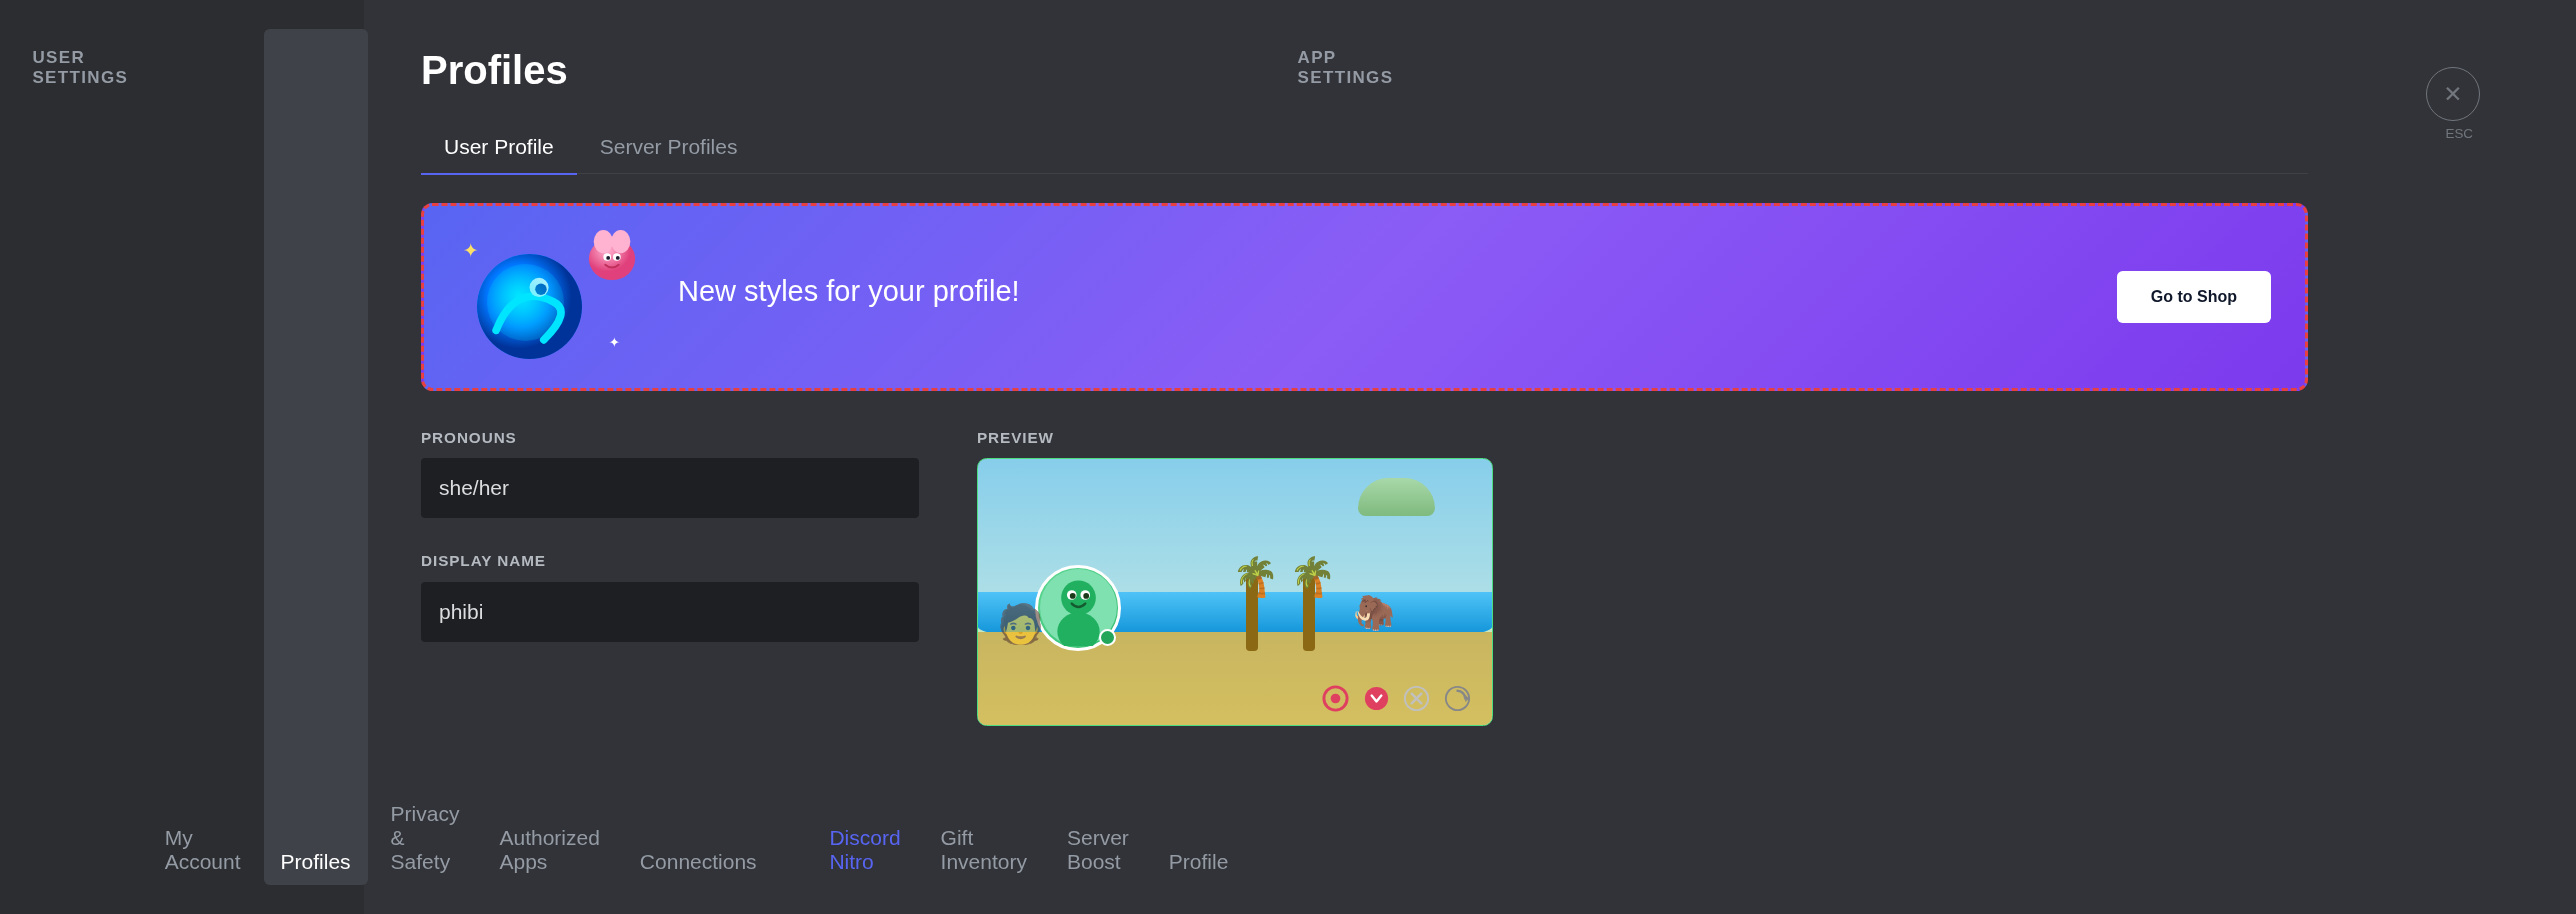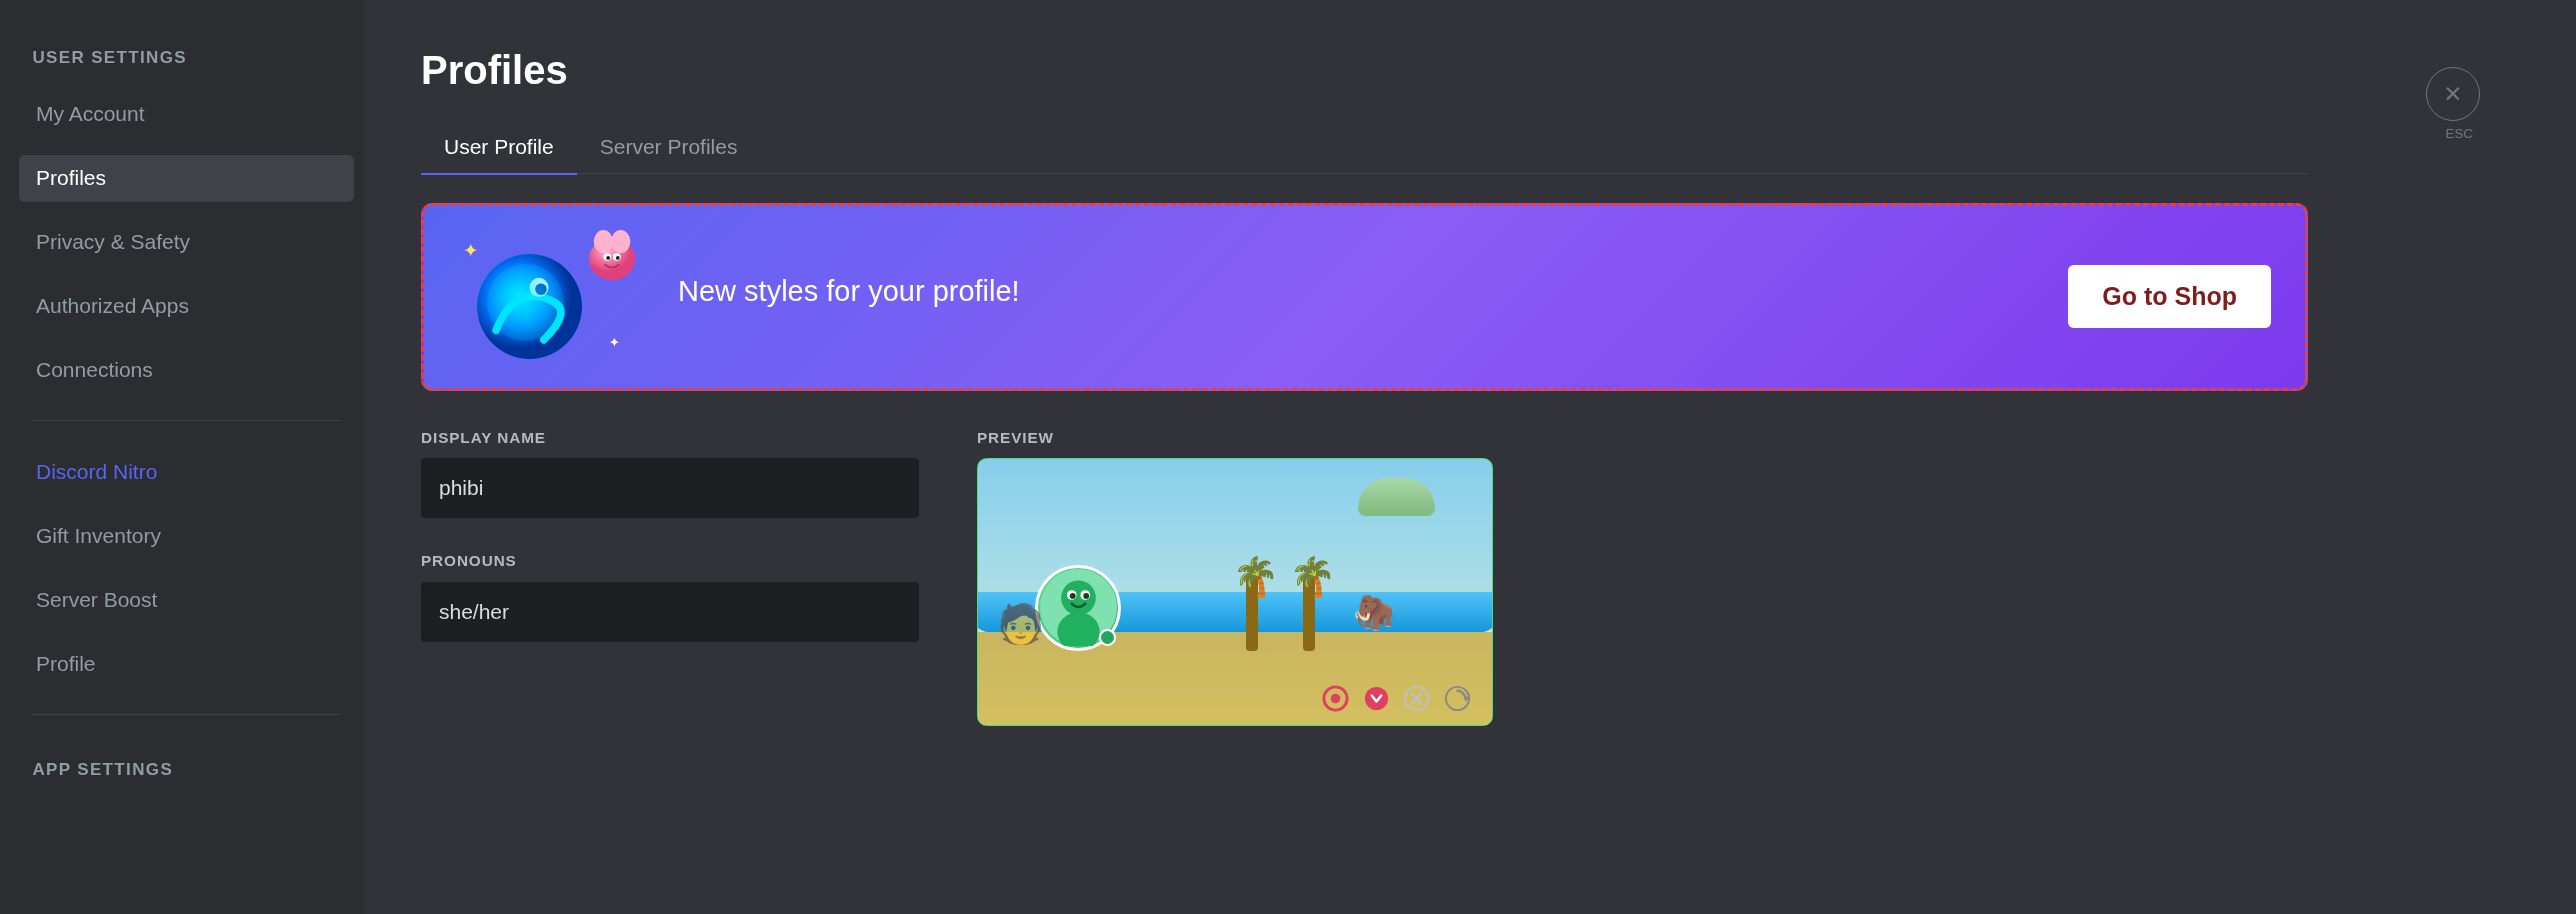"USER SETTINGS" .sidebar { flex-direction: column -> row; gap: 17px -> 6px }
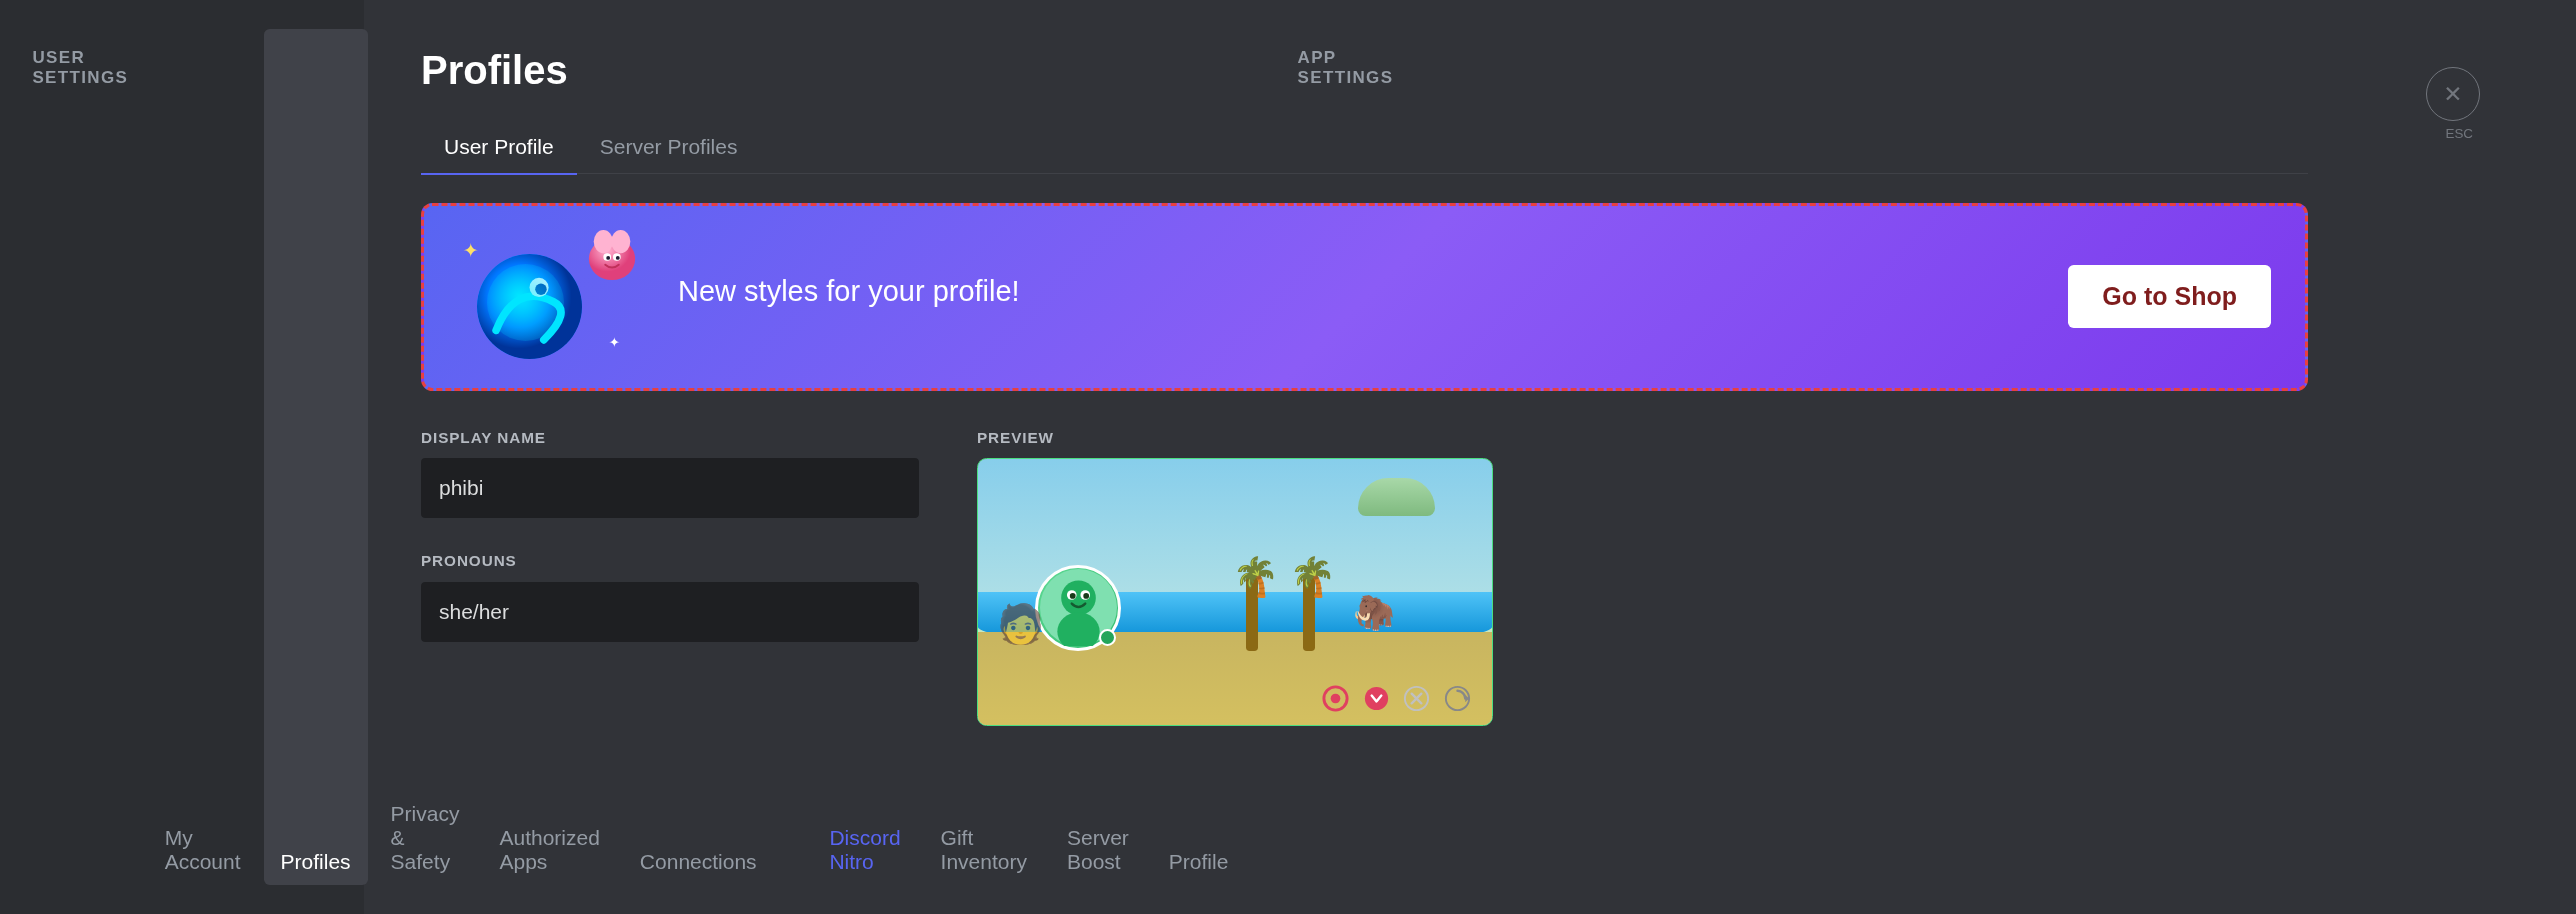"Go to Shop" .go-to-shop-btn { color: #7f1d1d -> #0f172a; font-size: 25px -> 16px }
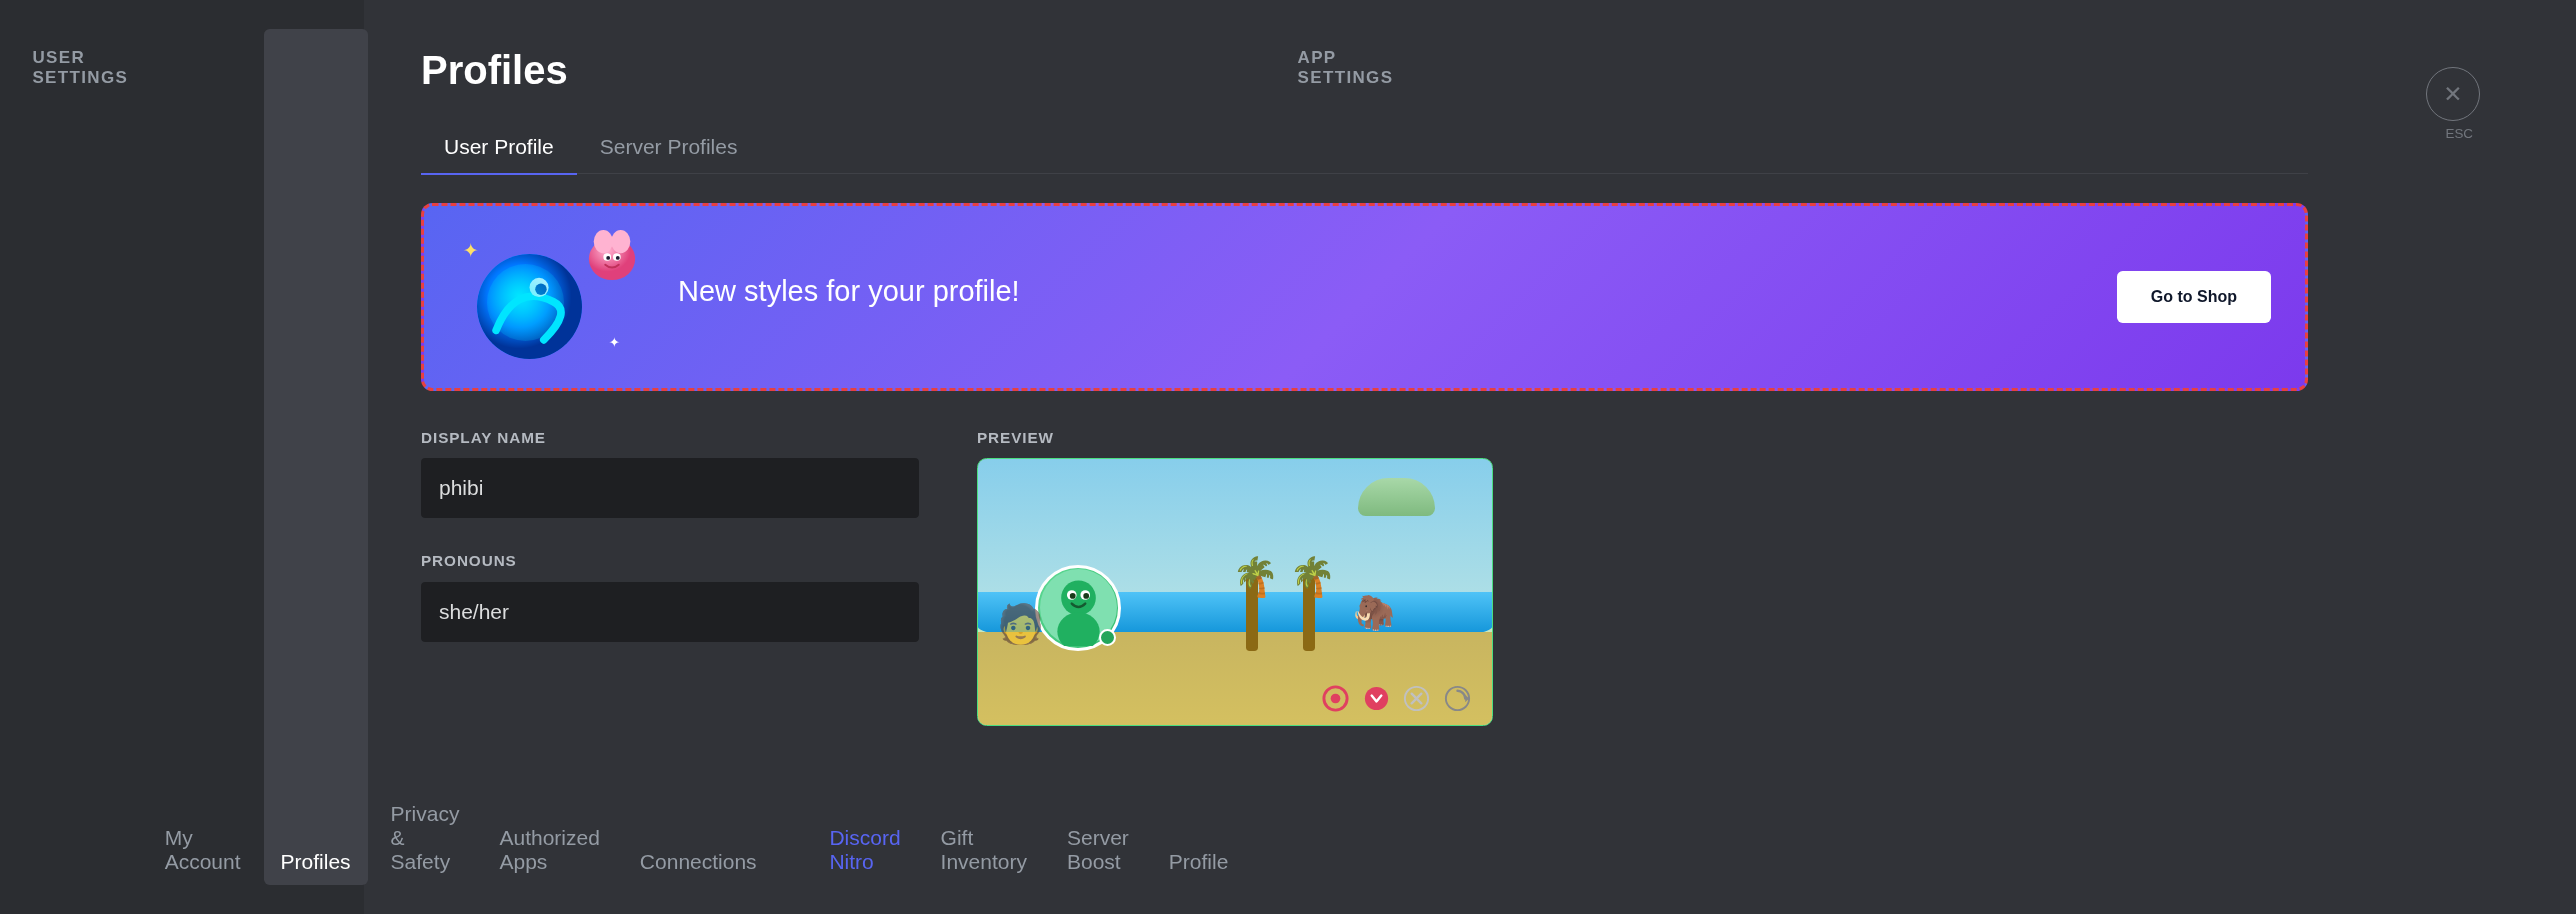"DISPLAY NAME" div.form-section { order: before "PRONOUNS" -> after "PRONOUNS" }
